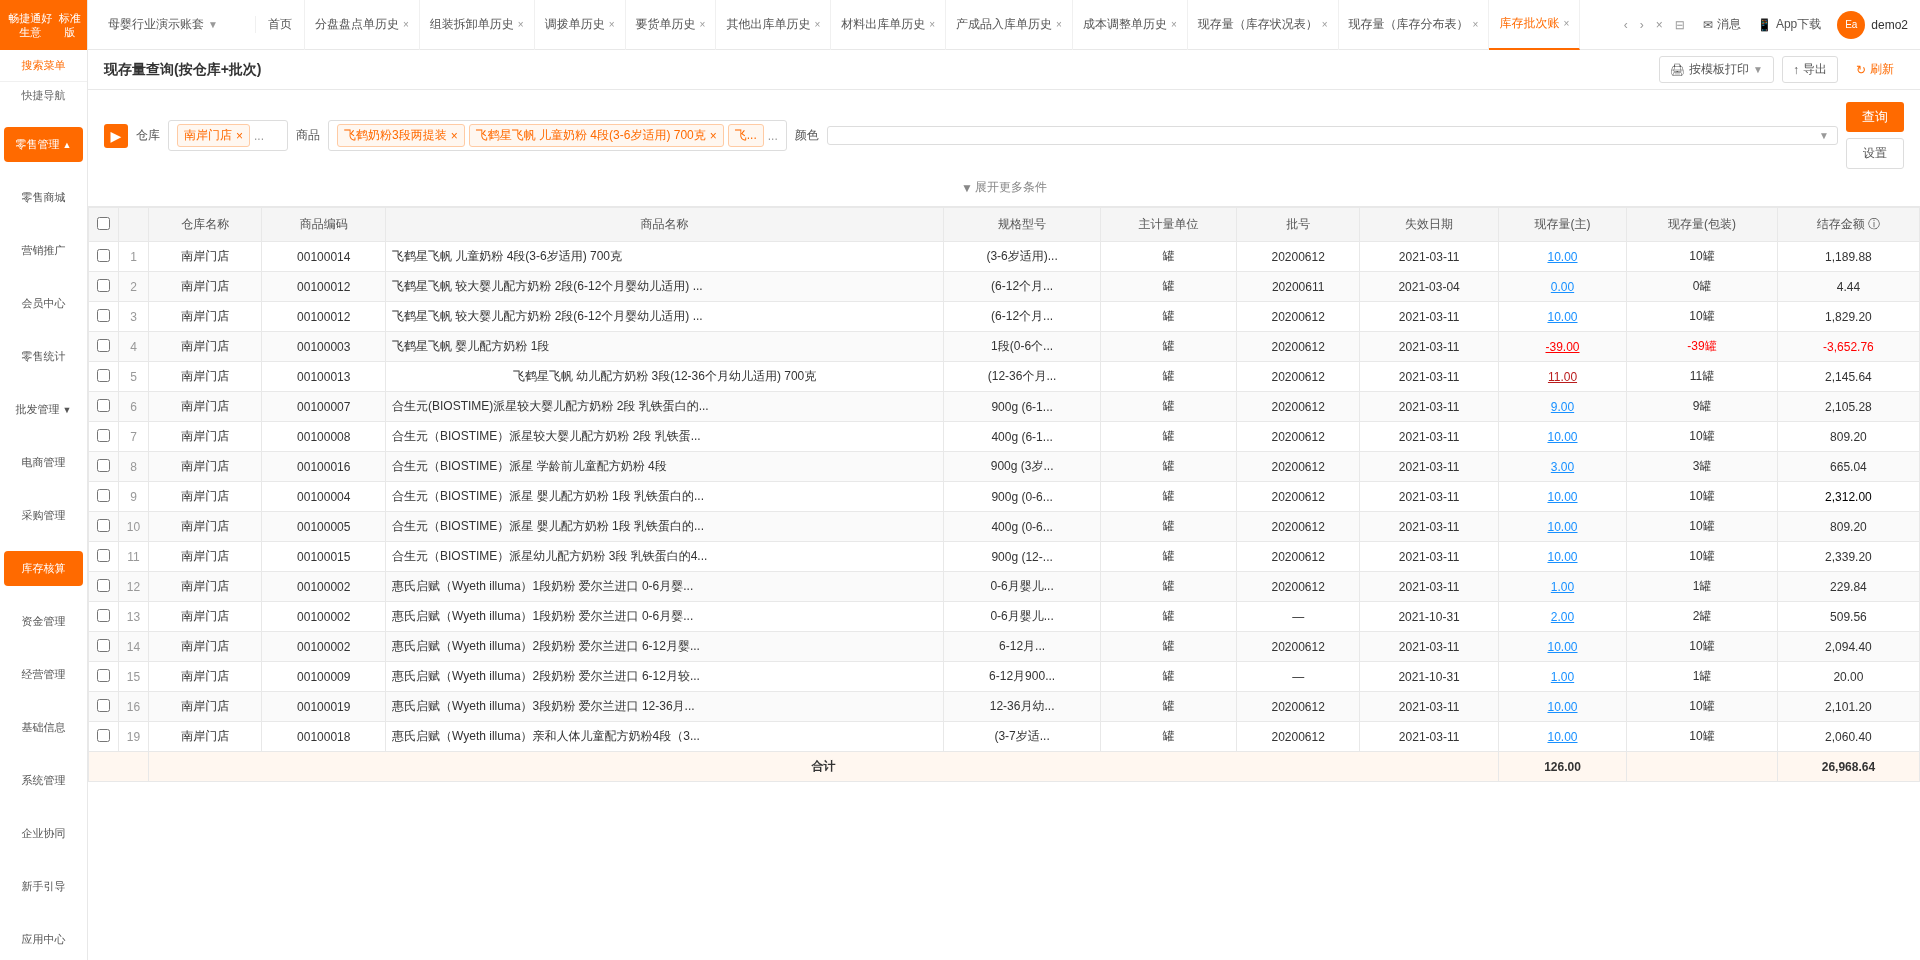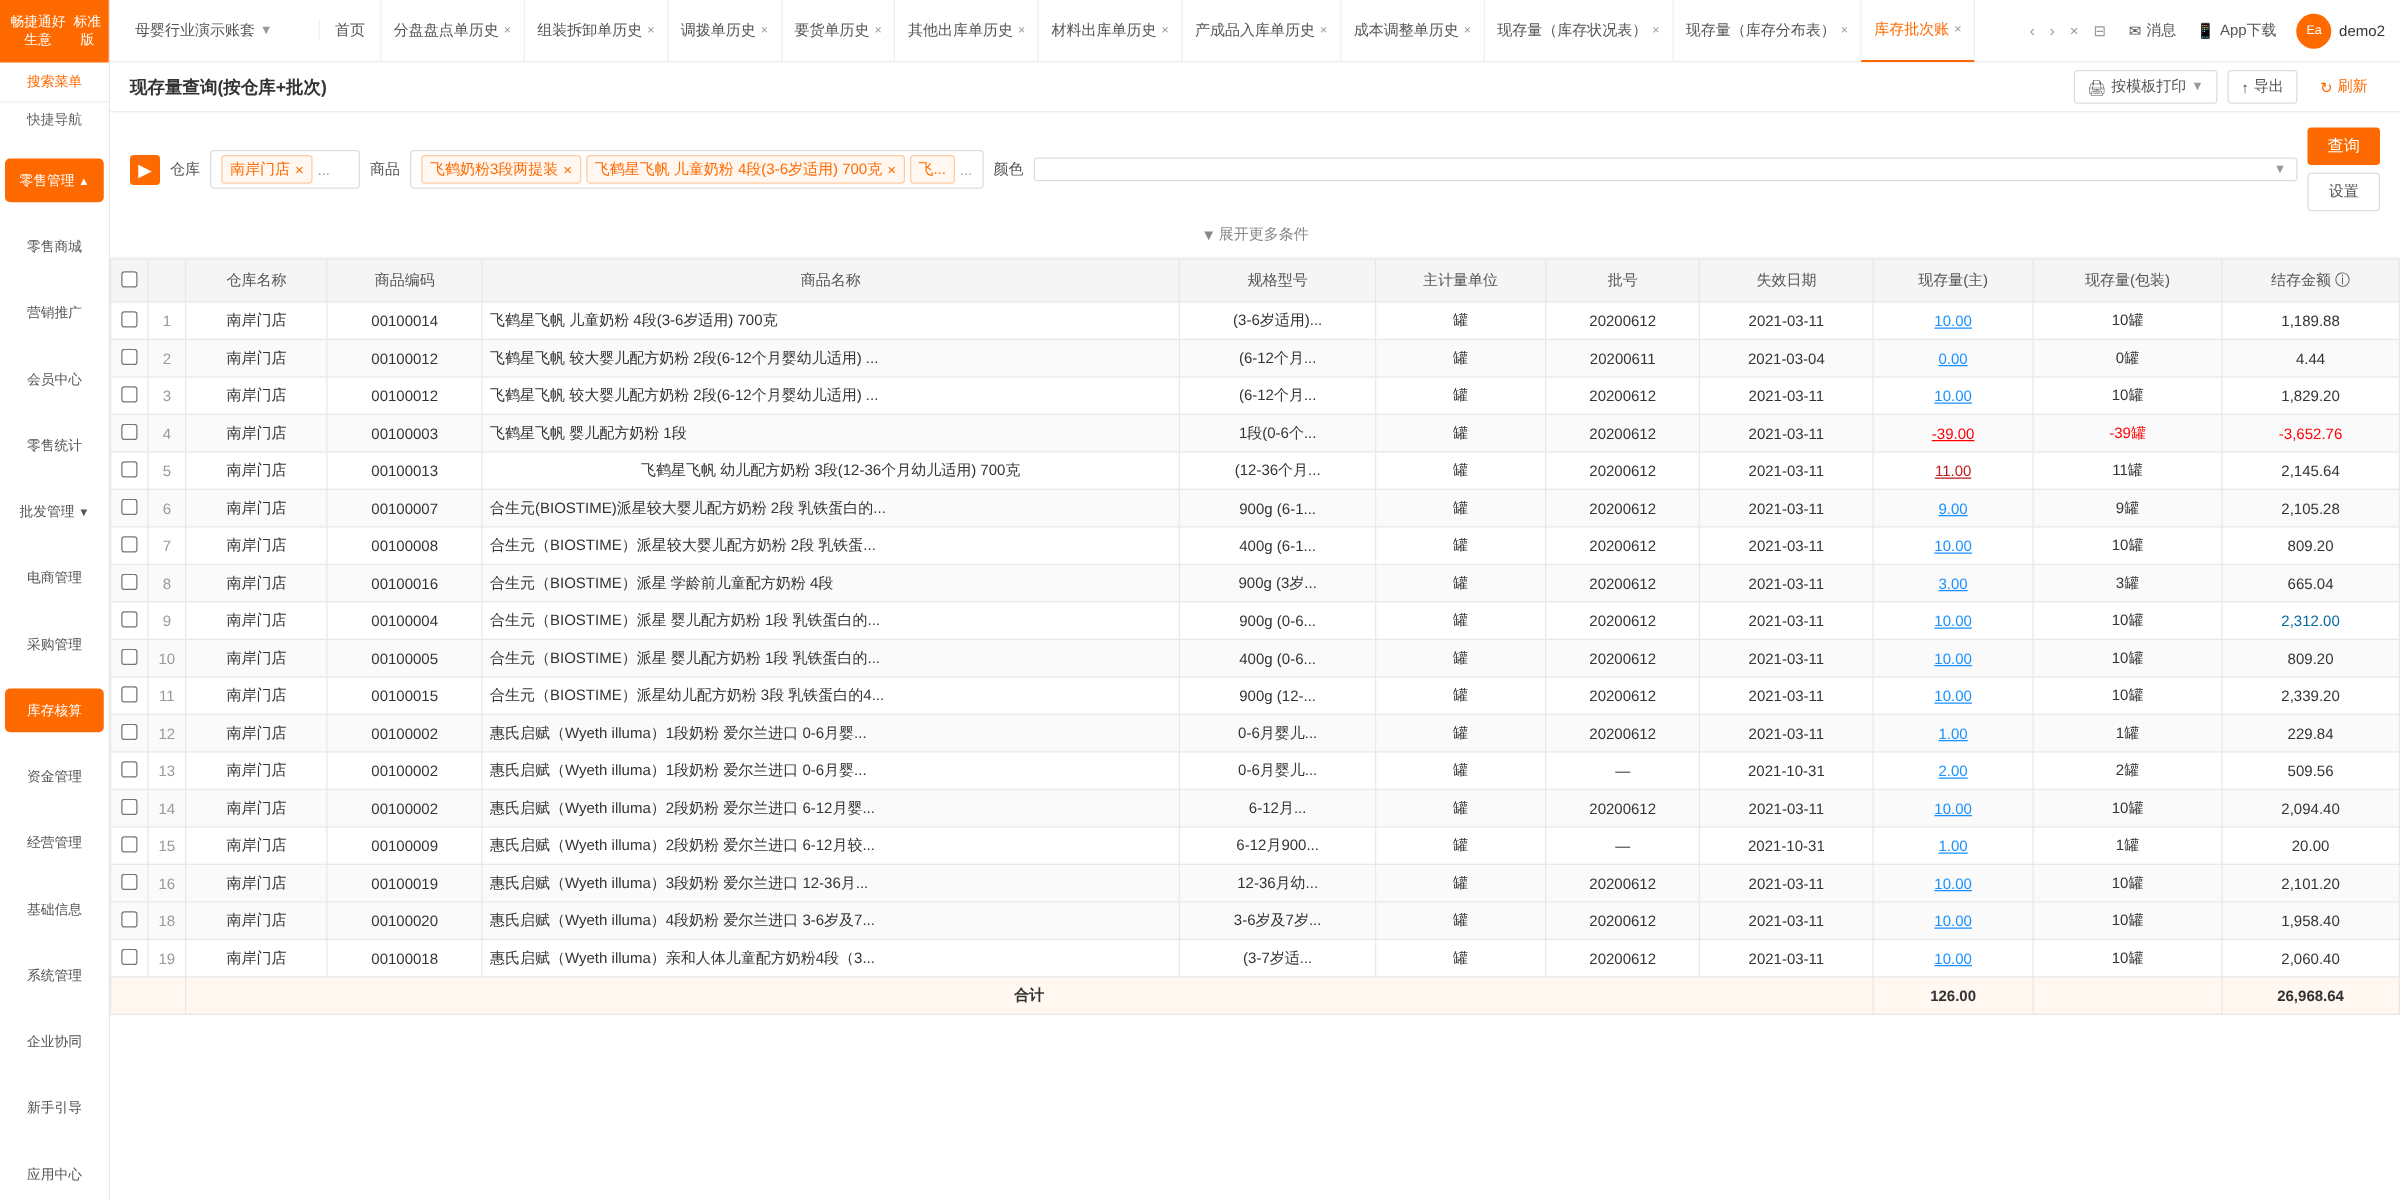"2,312.00" td { color: #0369a1 -> #000000 }
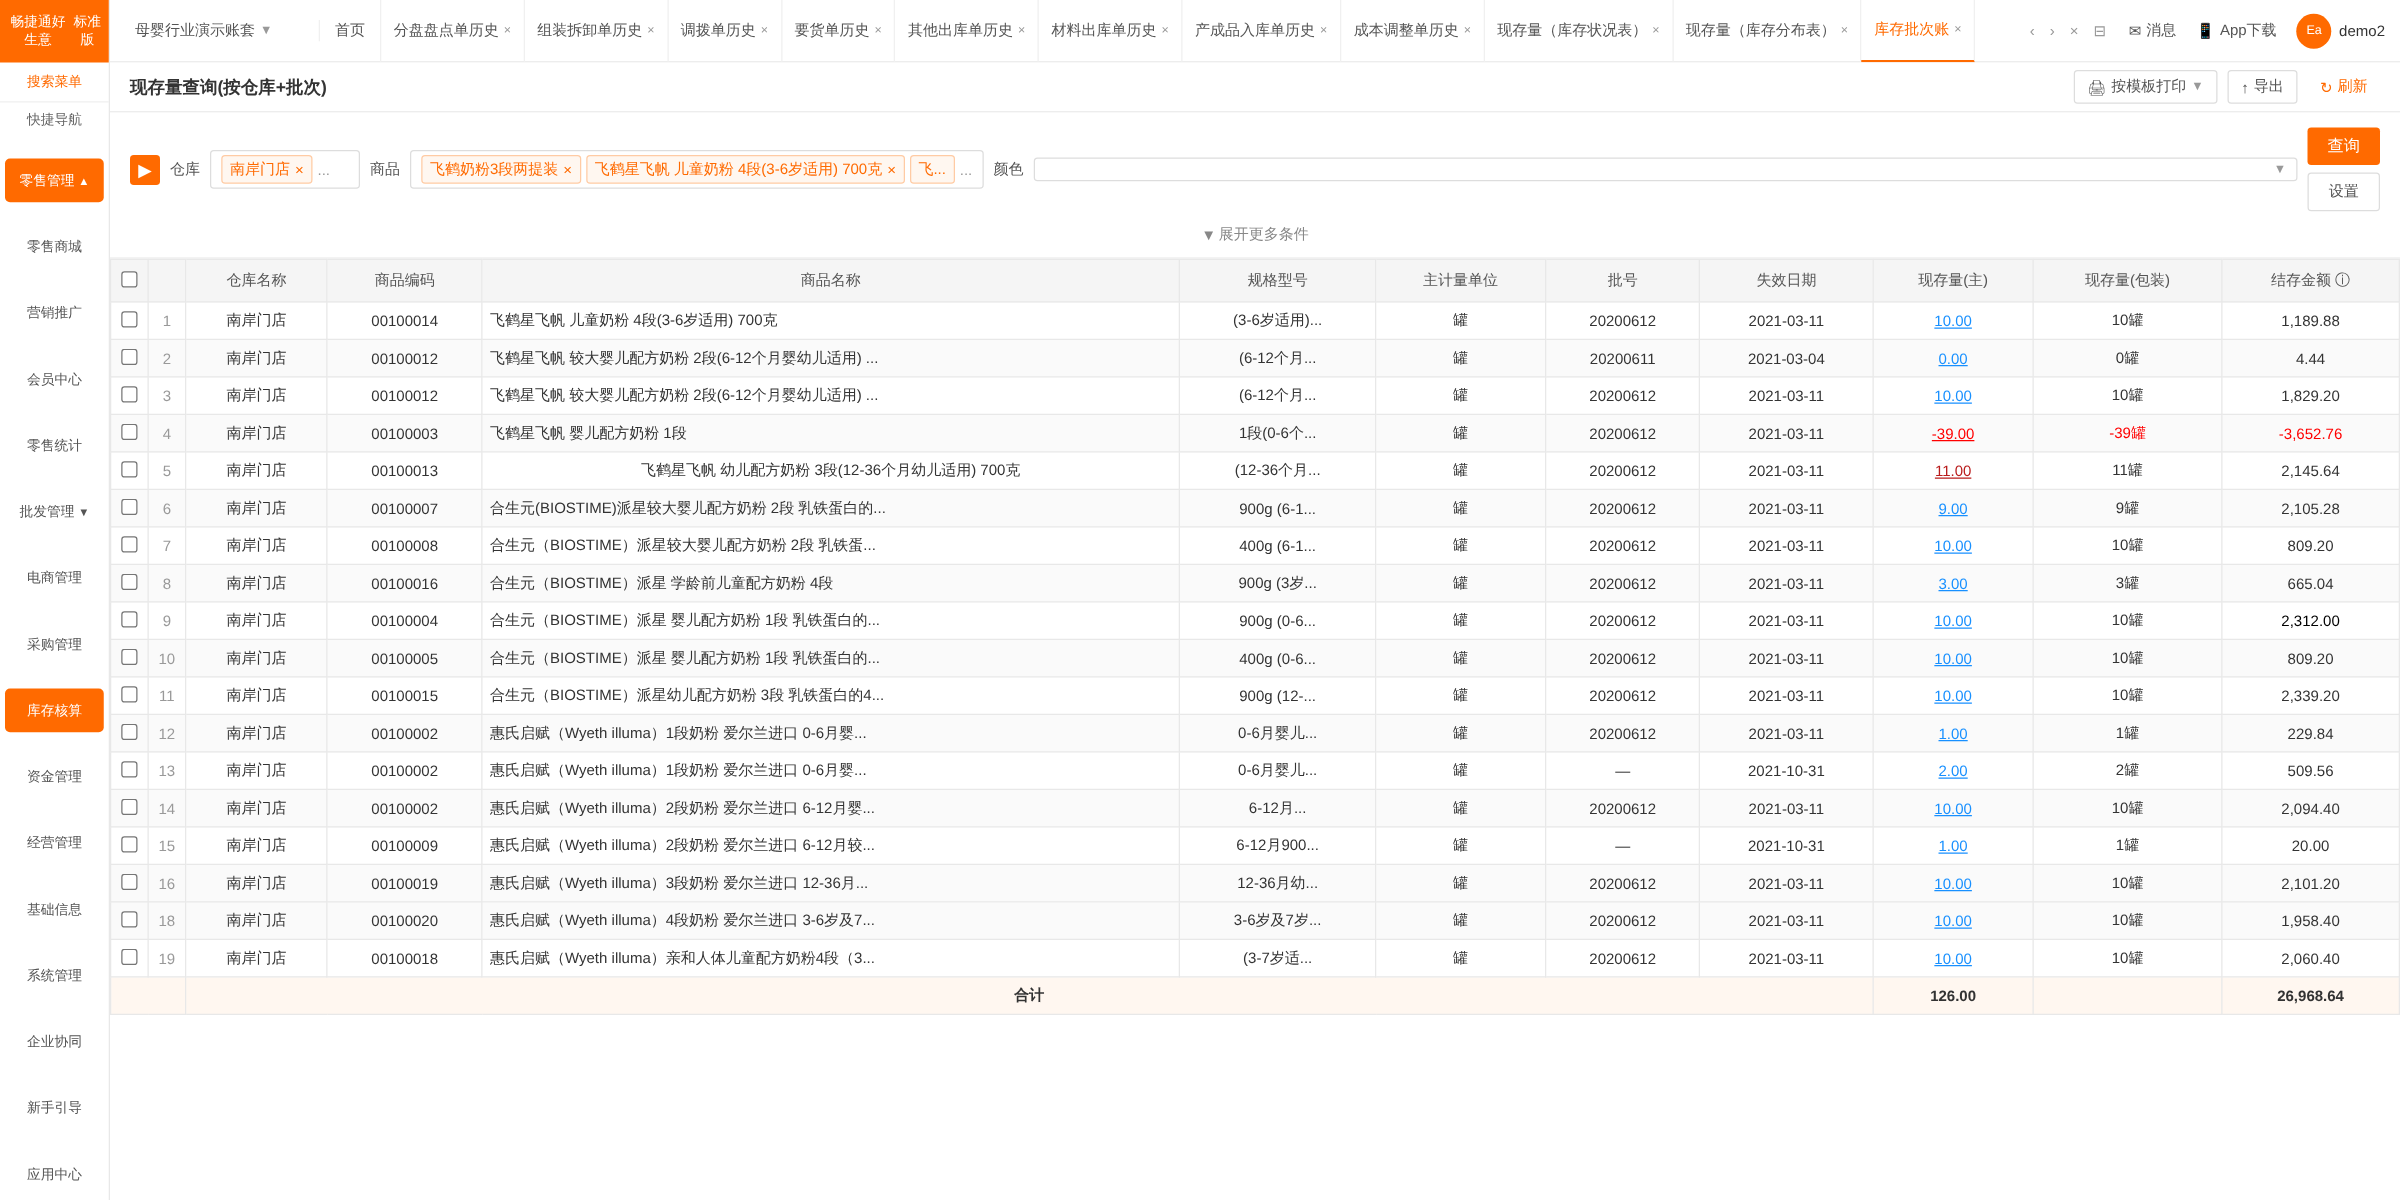"18" tr.even { html: <tr> <td><input></td> <td>18</td> <td>南岸门店</td> <td>00100020</td> <td>惠氏启赋（Wyeth illuma）4段奶粉 爱尔兰进口 3-6岁及7...</td> <td>3-6岁及7岁...</td> <td>罐</td> <td>20200612</td> <td>2021-03-11</td> <td>10.00</td> <td>10罐</td> <td>1,958.40</td> </tr> -> none }
